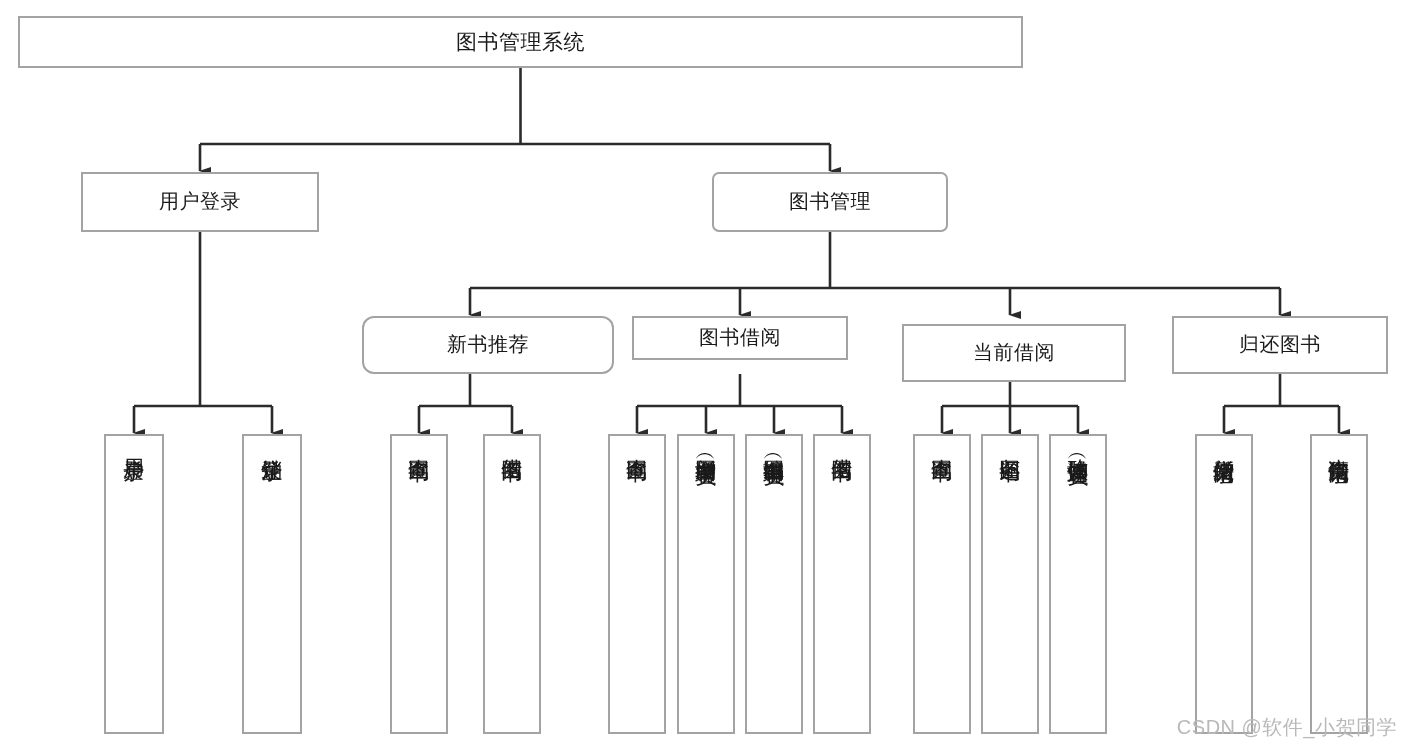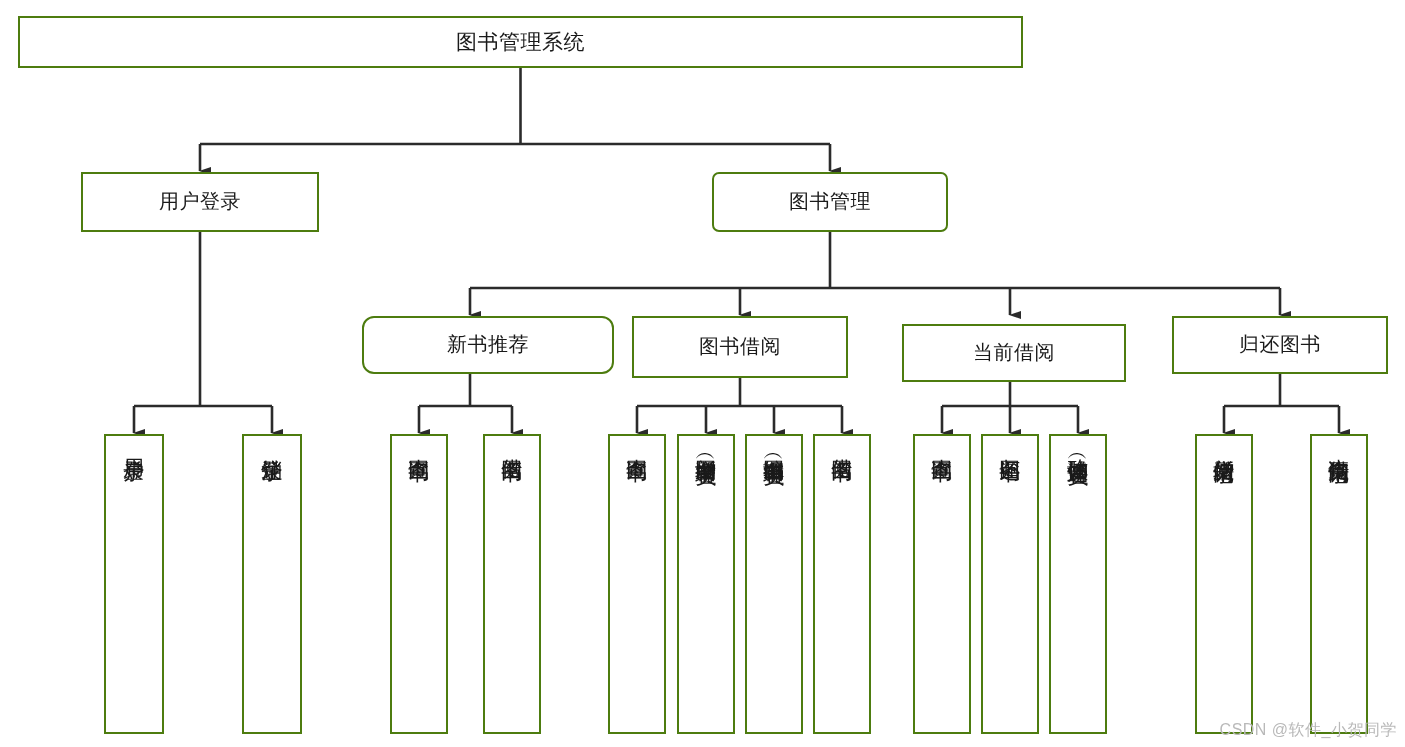"图书管理系统" .node { border: 2px solid #4d7c0f -> 2px solid #a3a3a3 }
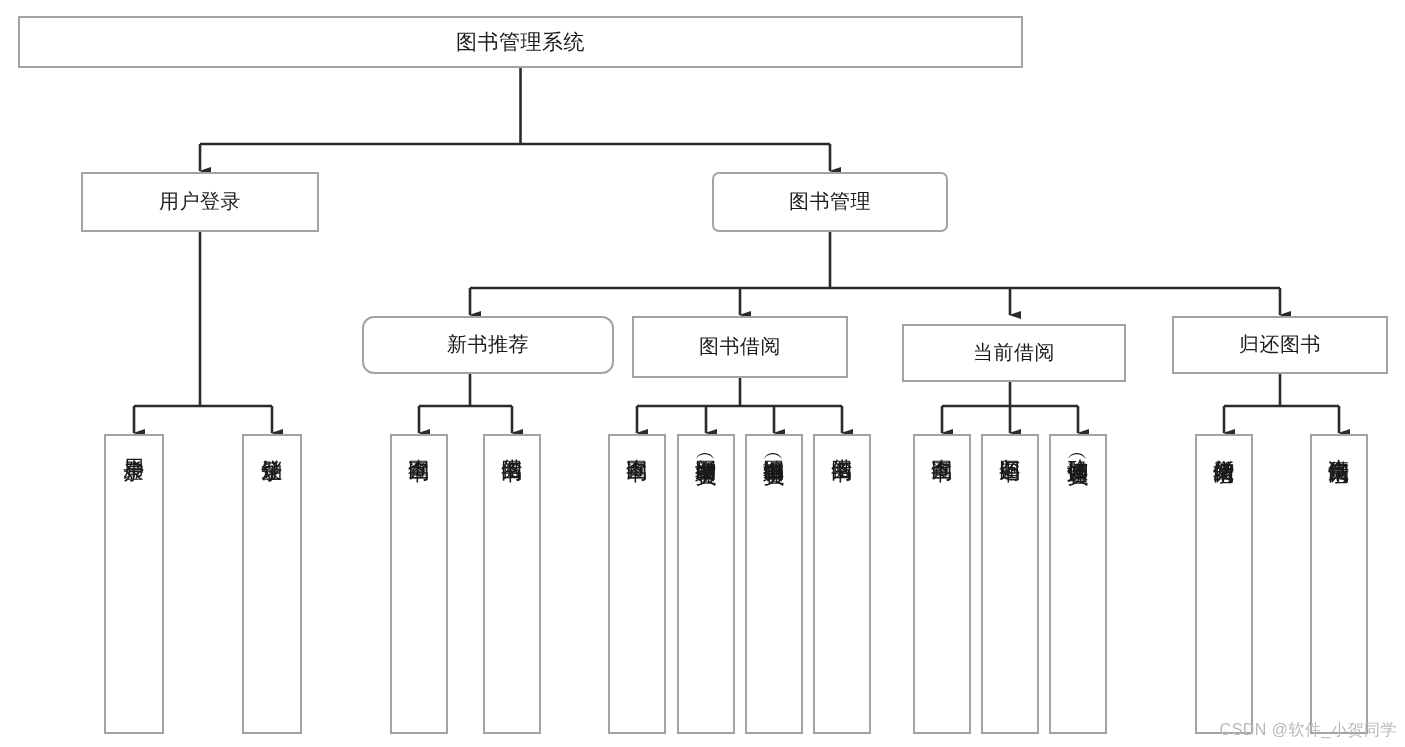"图书借阅" div.node { height: 62px -> 44px }
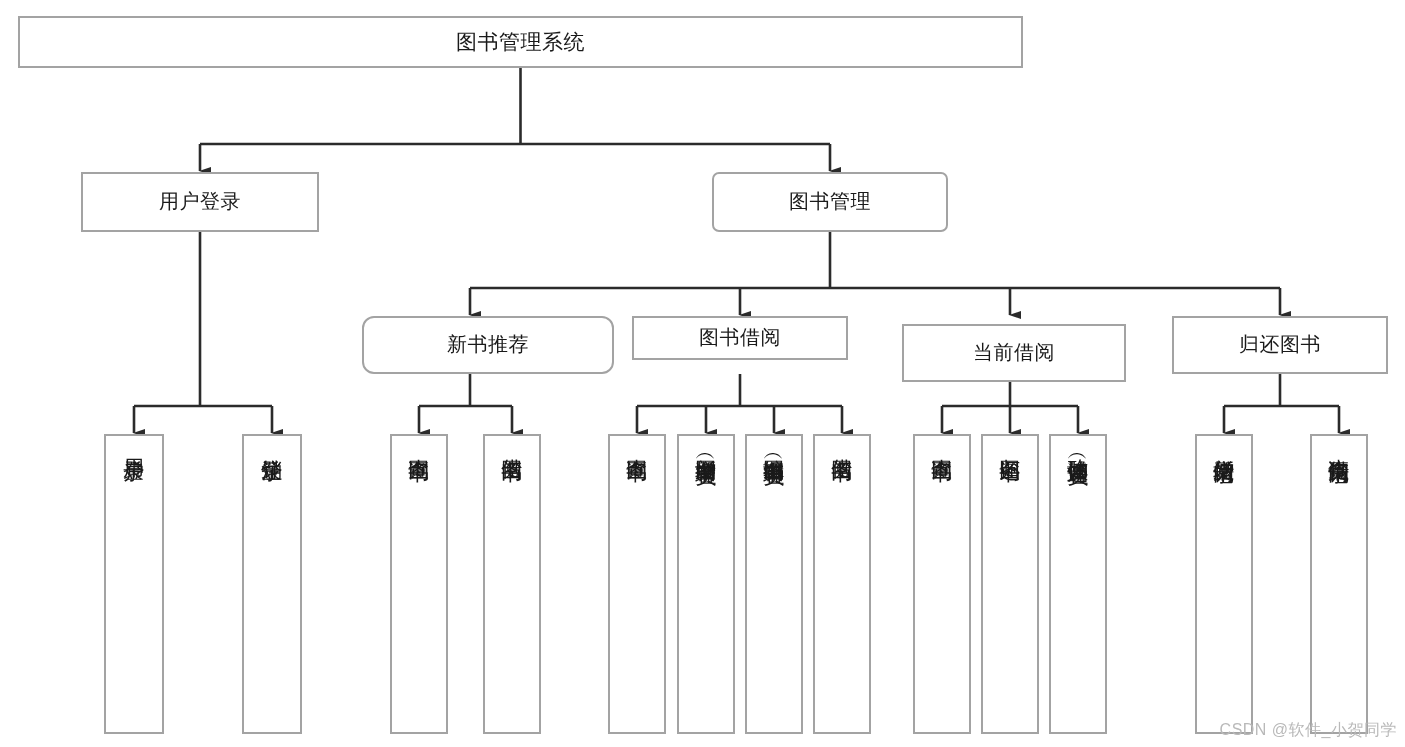"CSDN @软件_小贺同学" #watermark { font-size: 16px -> 20px }
